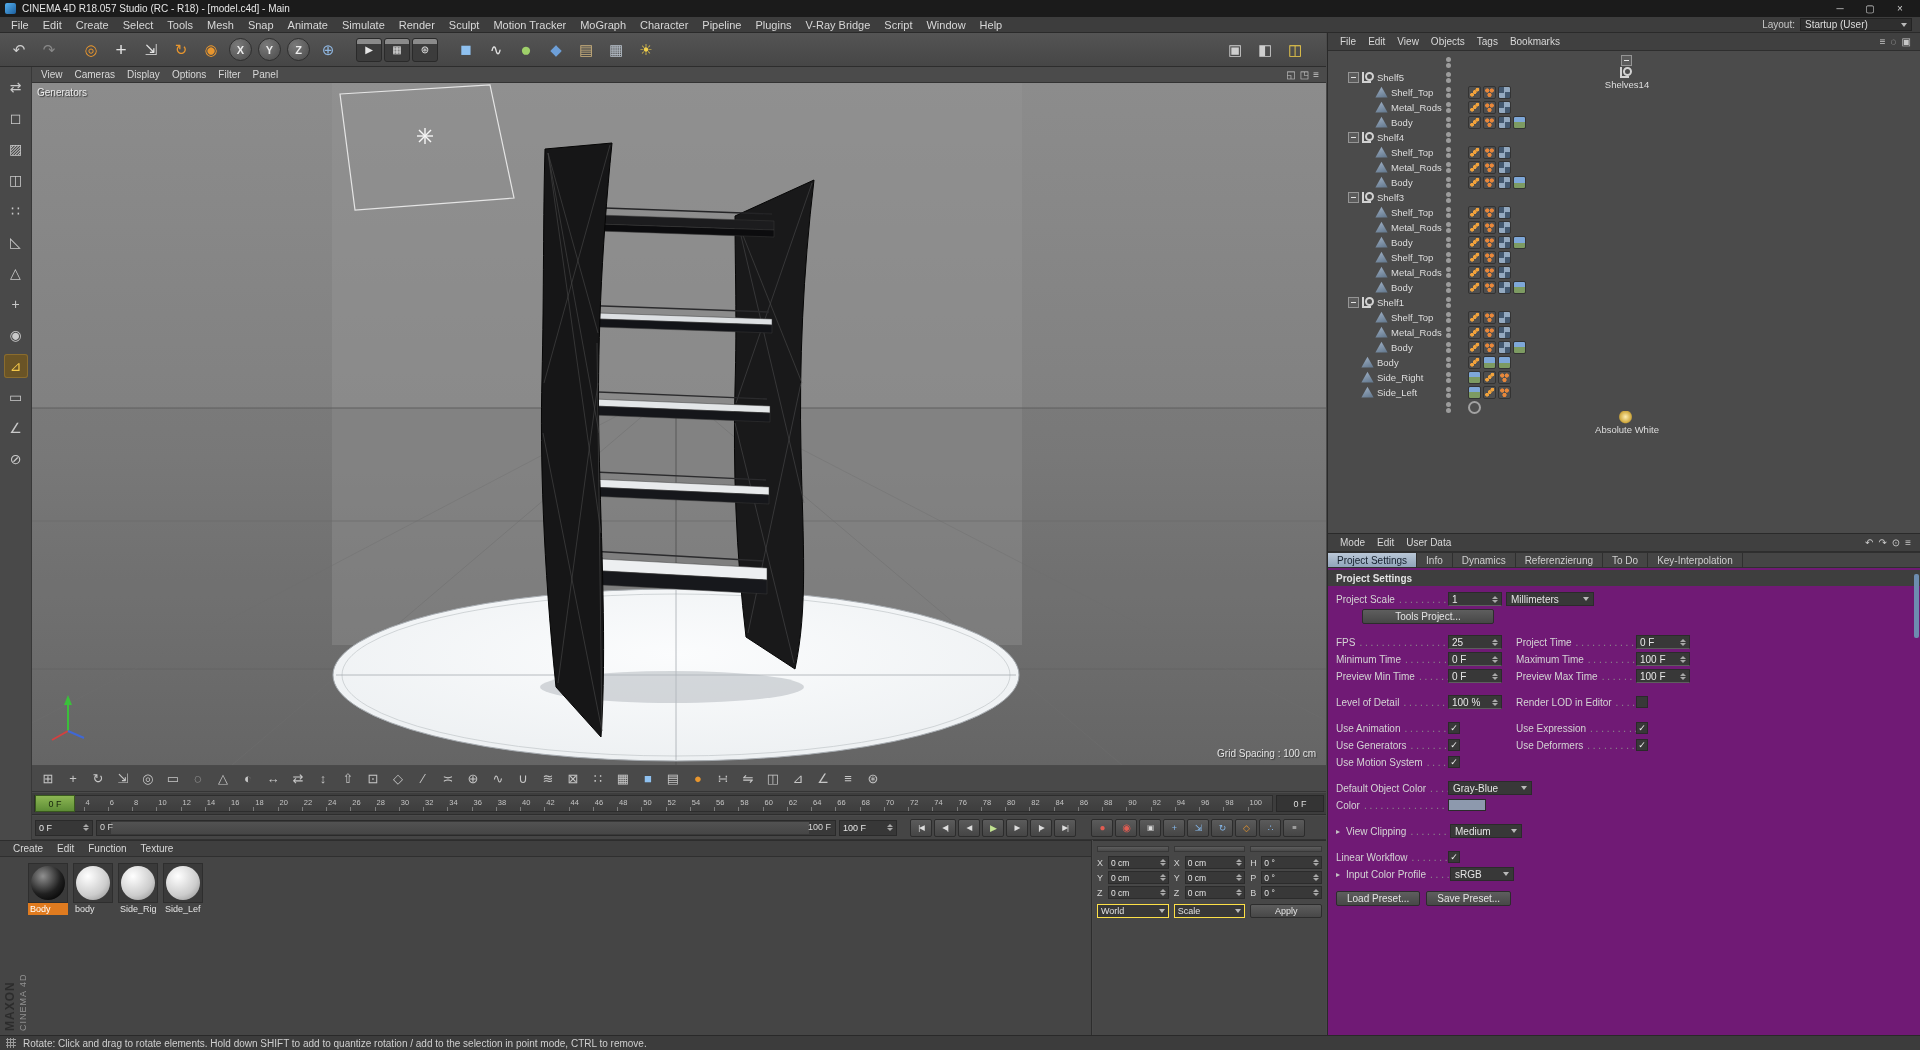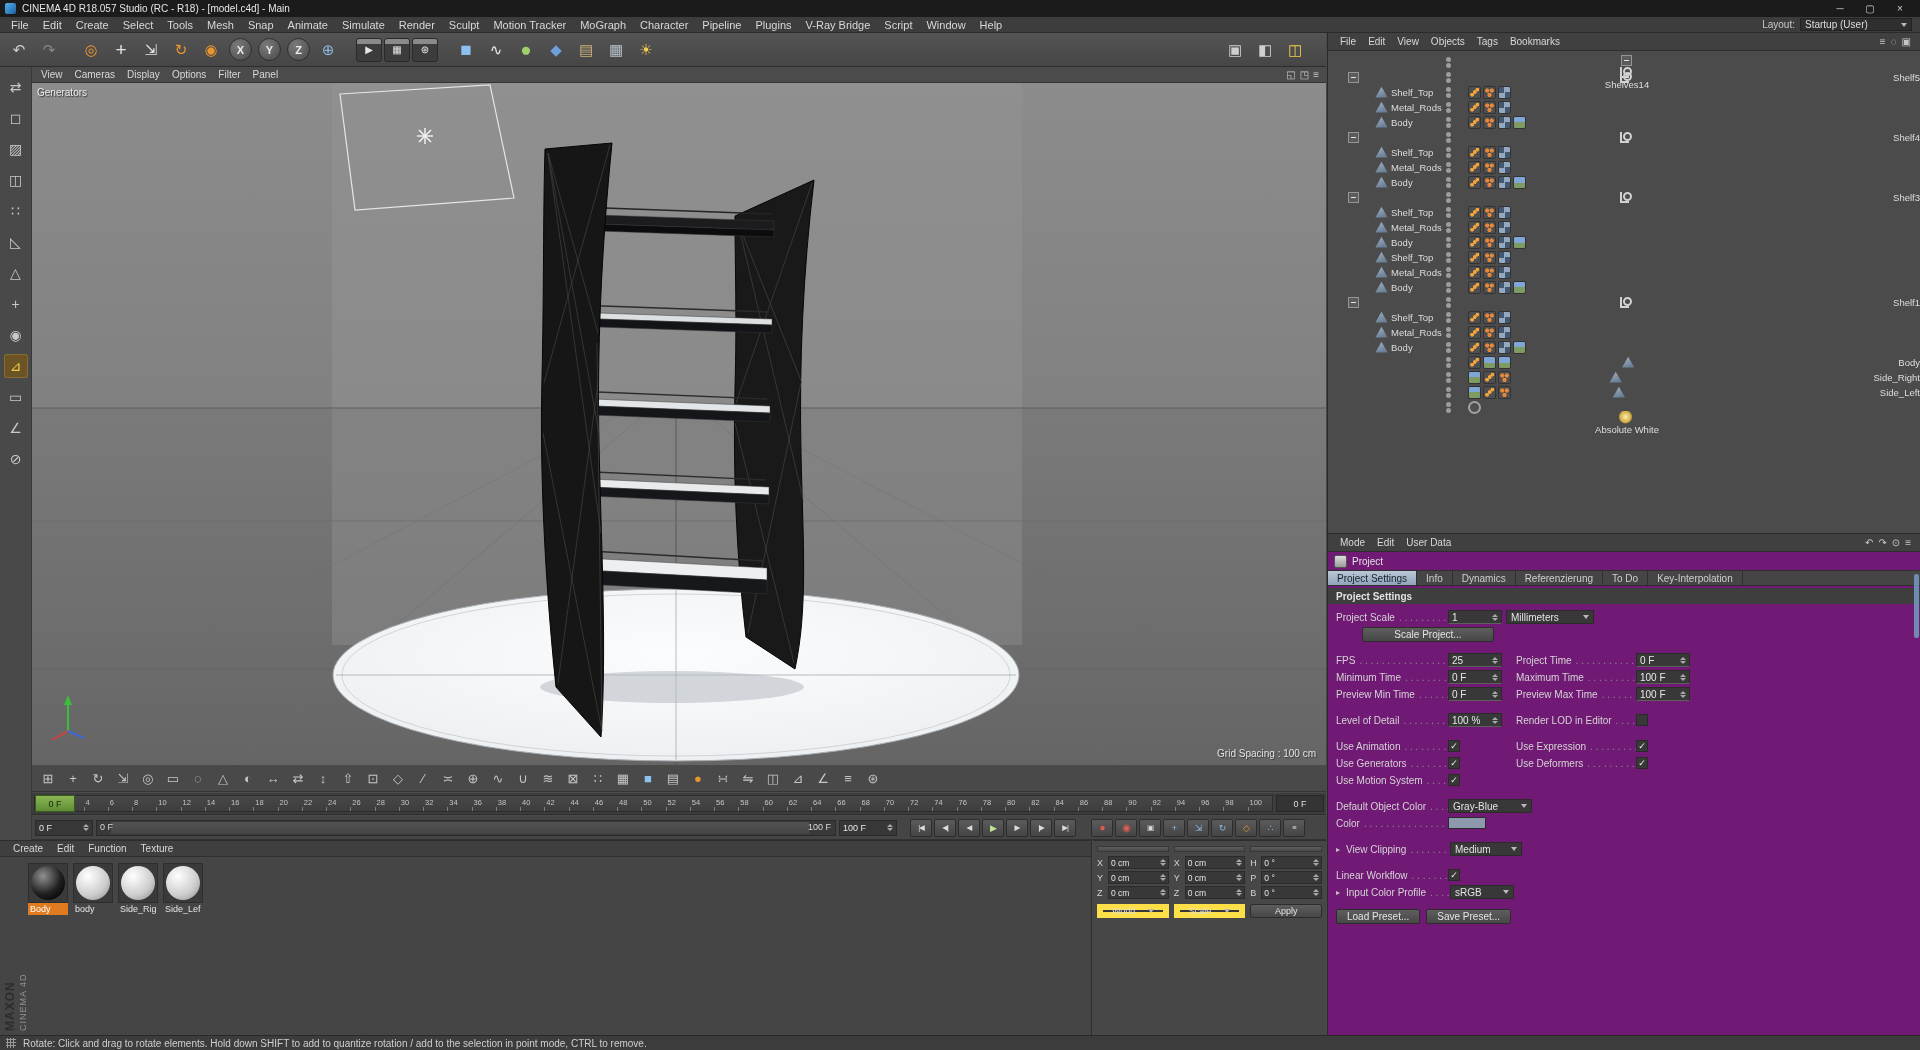"Shelf5" .om-row.d1 { justify-content: space-between -> none }
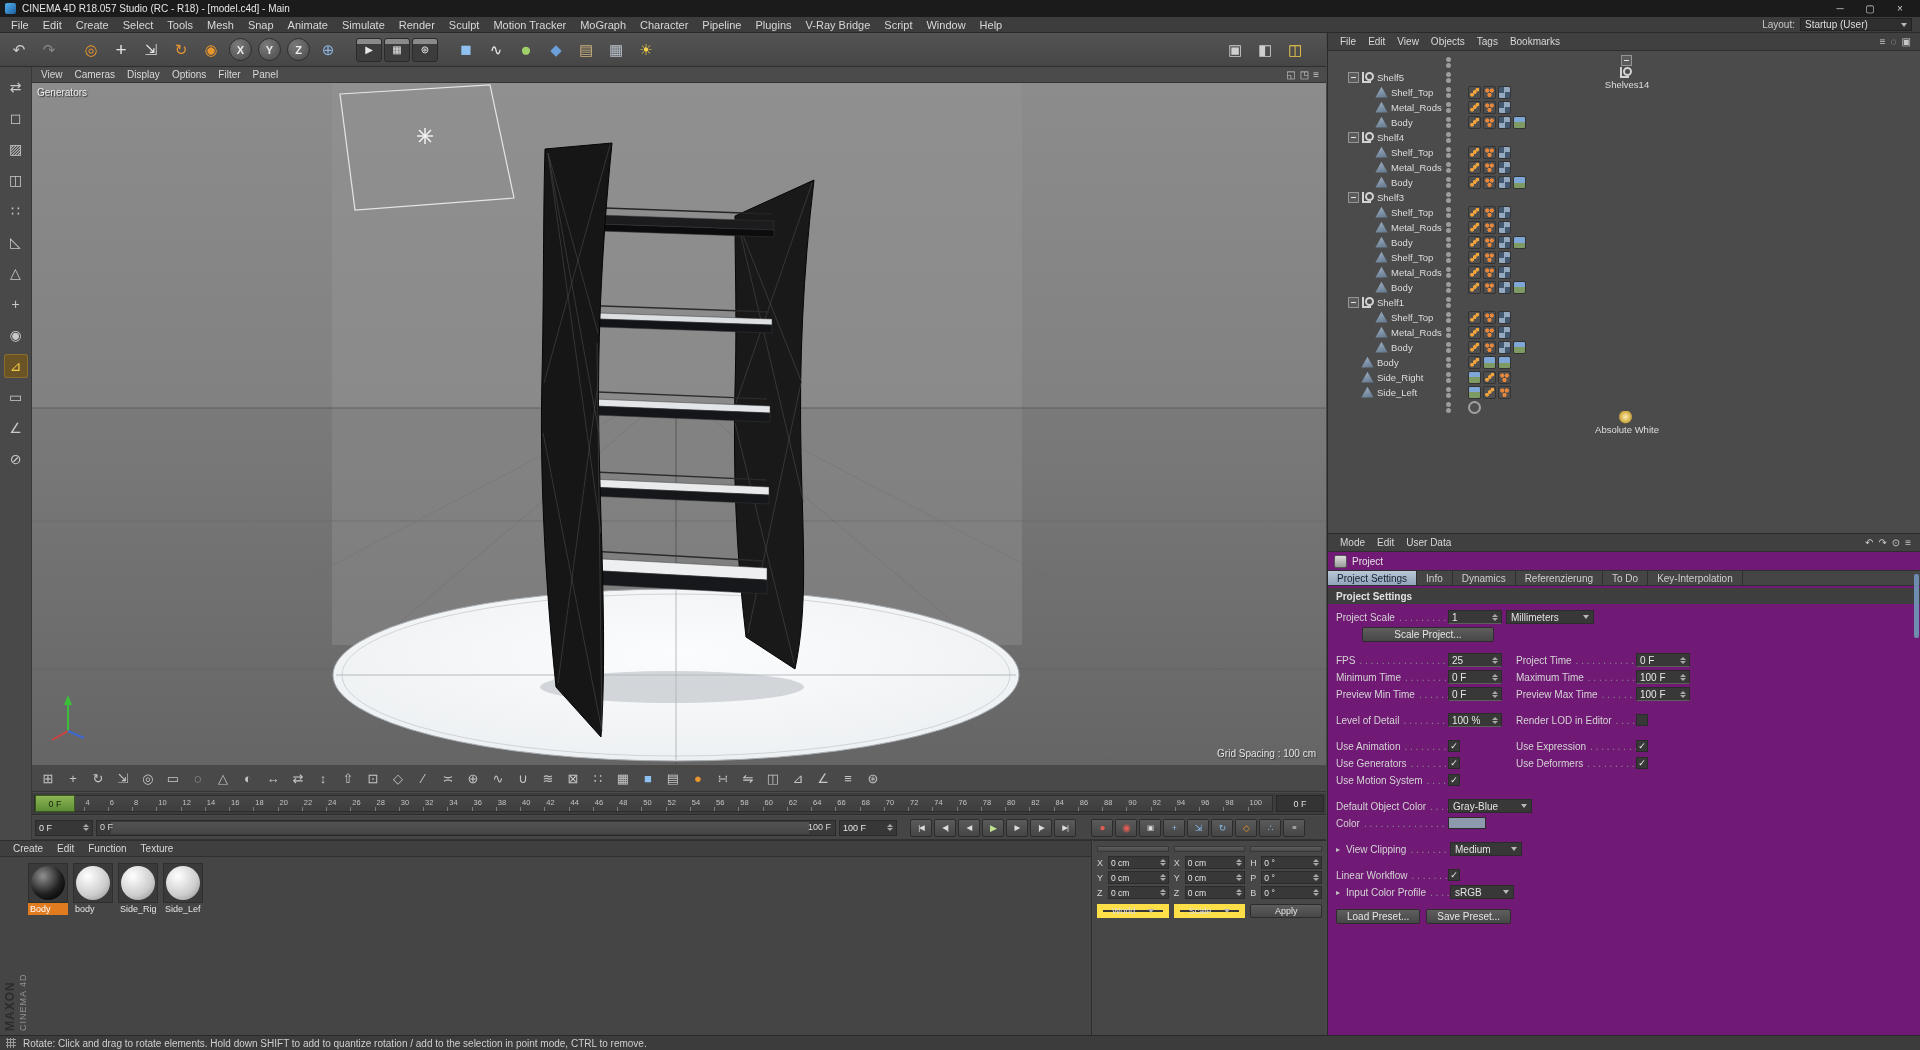"Project" div.am-obj { html: <div> <span></span> <span>Project</span> </div> -> none }
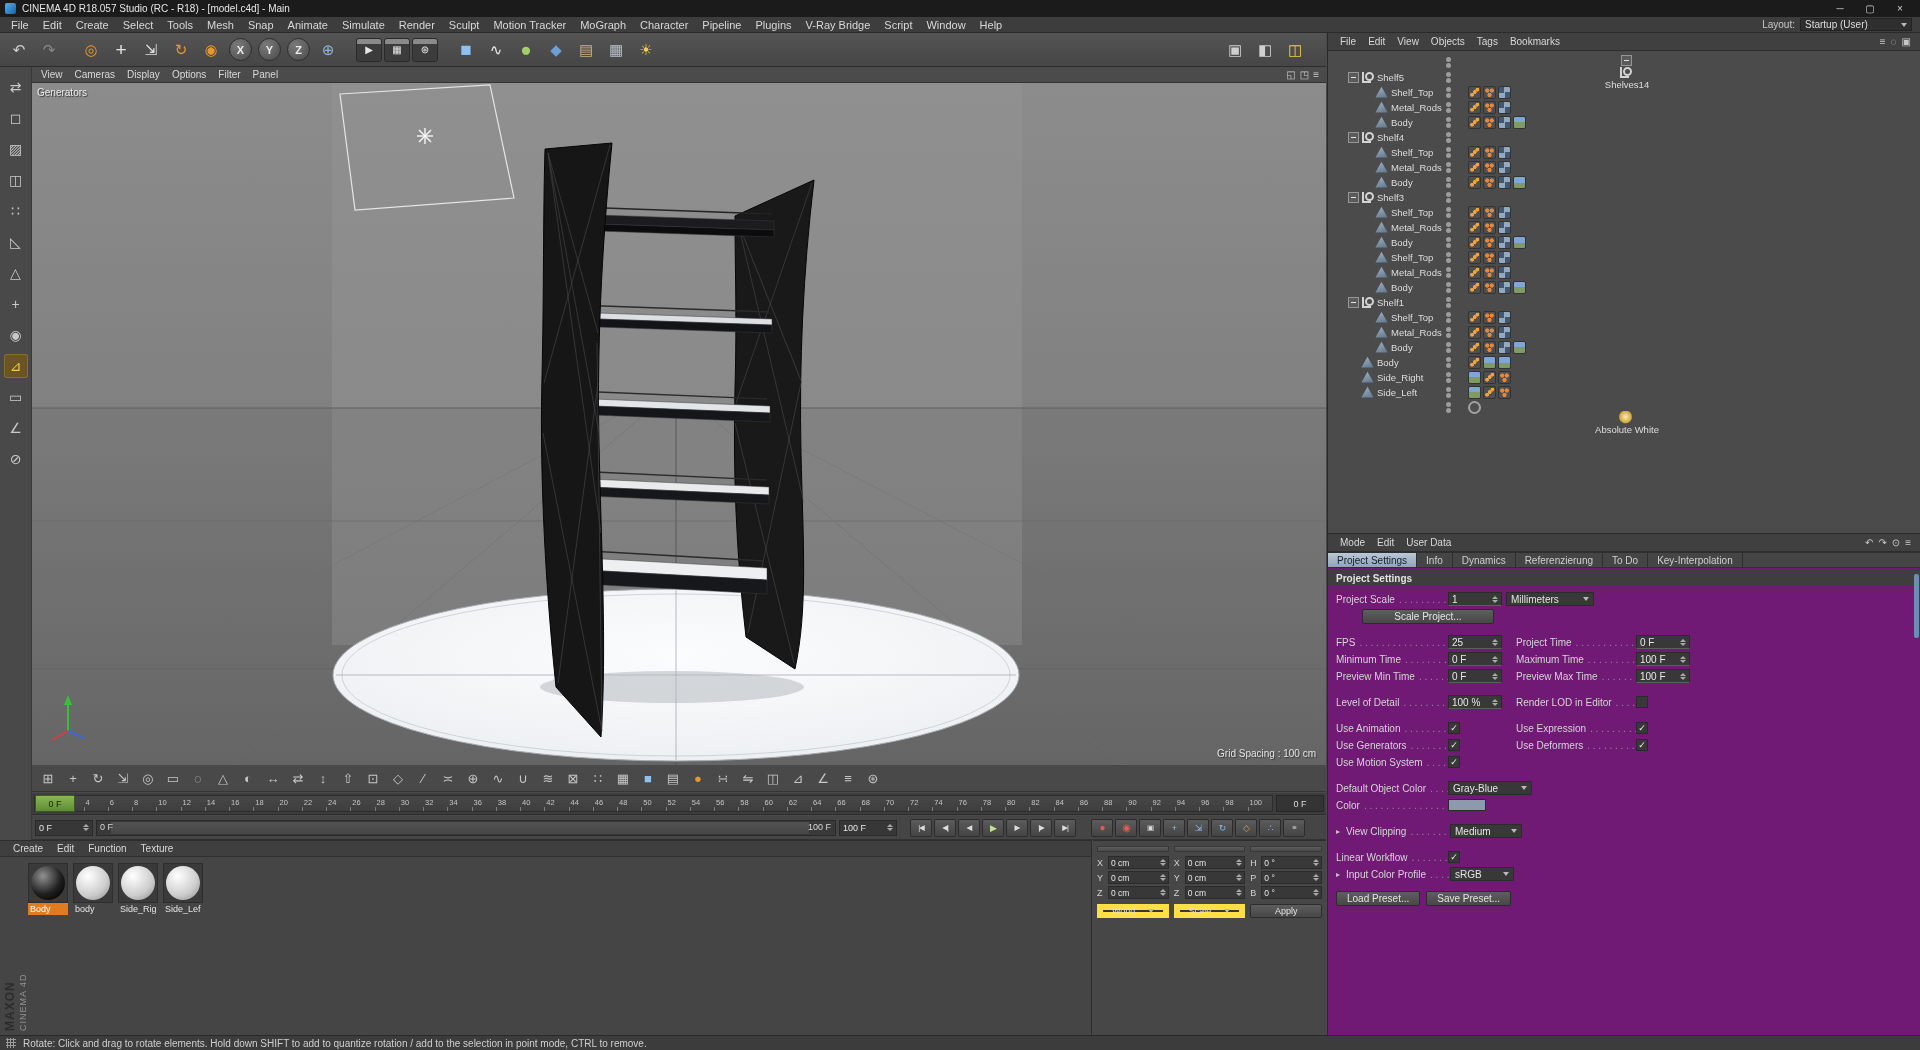"Scale Project..." span.btn { text: Scale -> Tools }
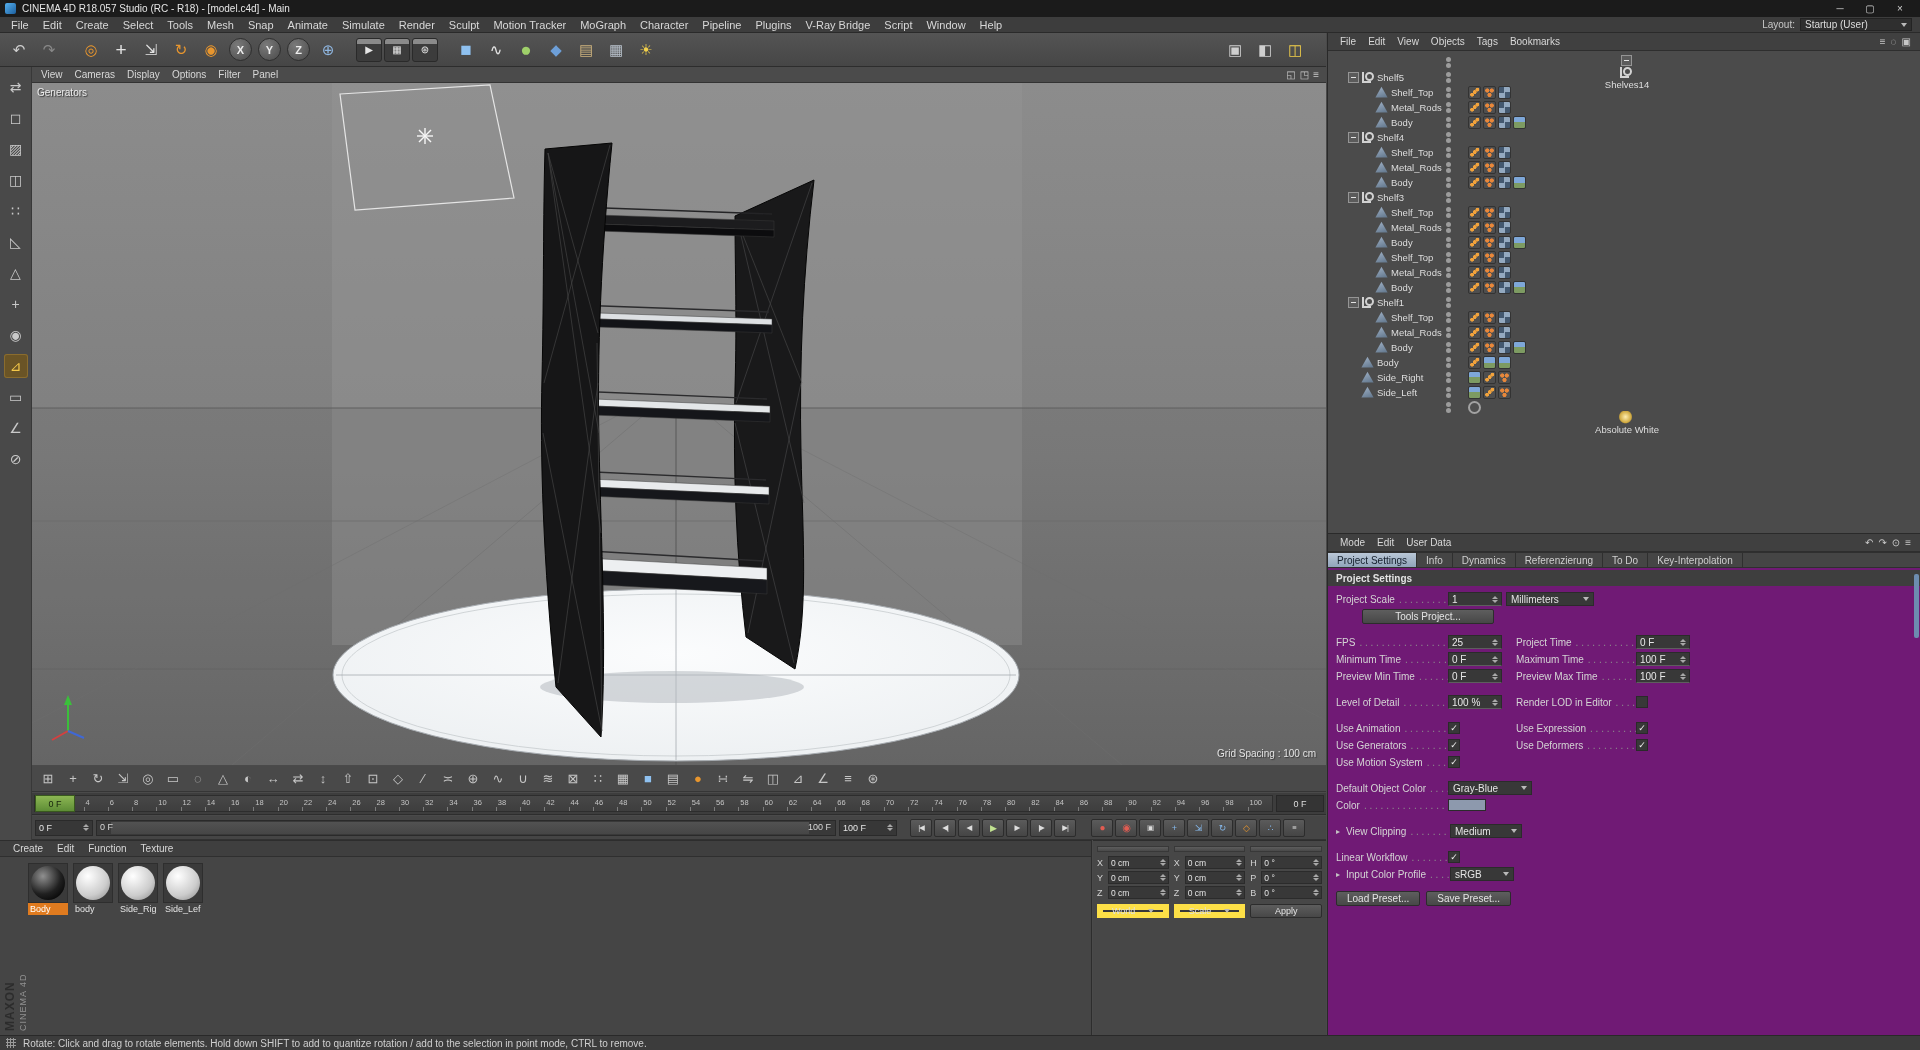"World" .cdd { border: 6px solid #fde047 -> 1px solid #fde047; padding: 0 9px -> 0 3px }
